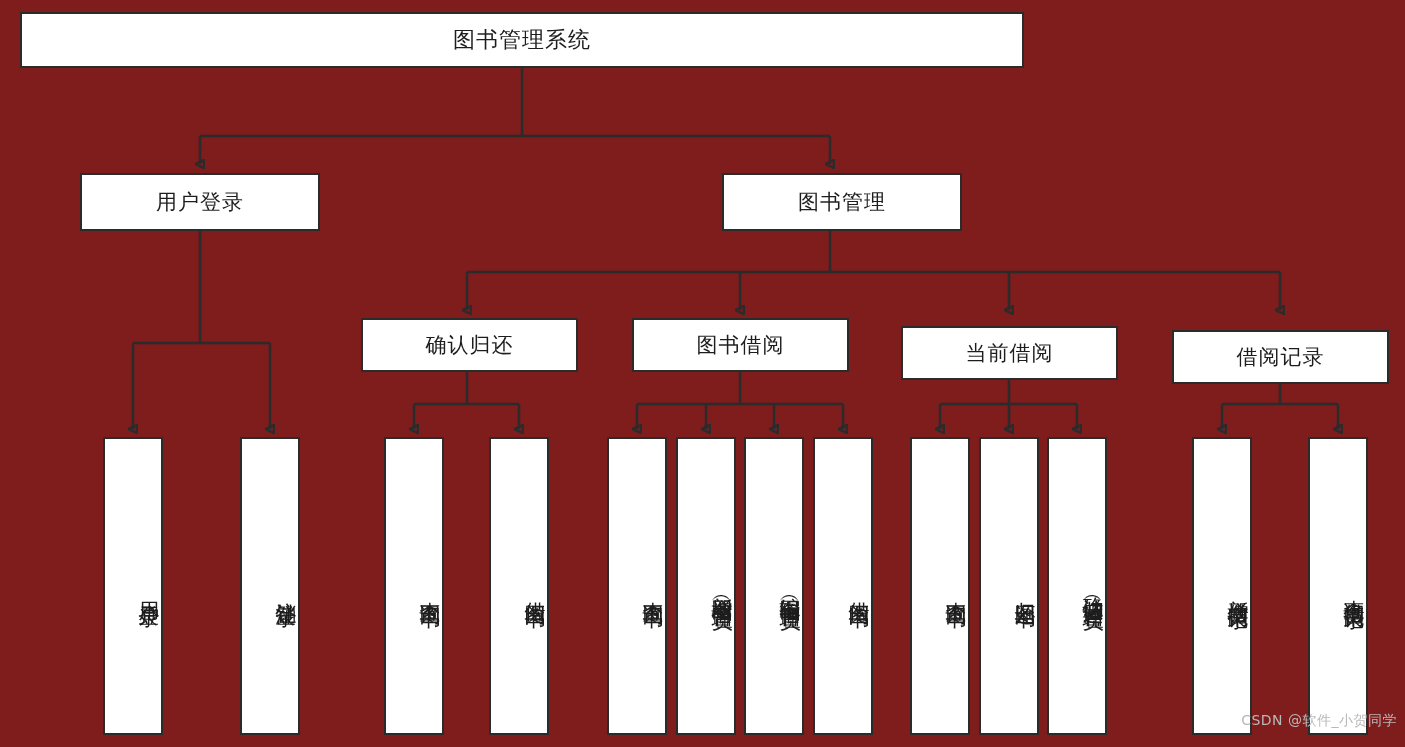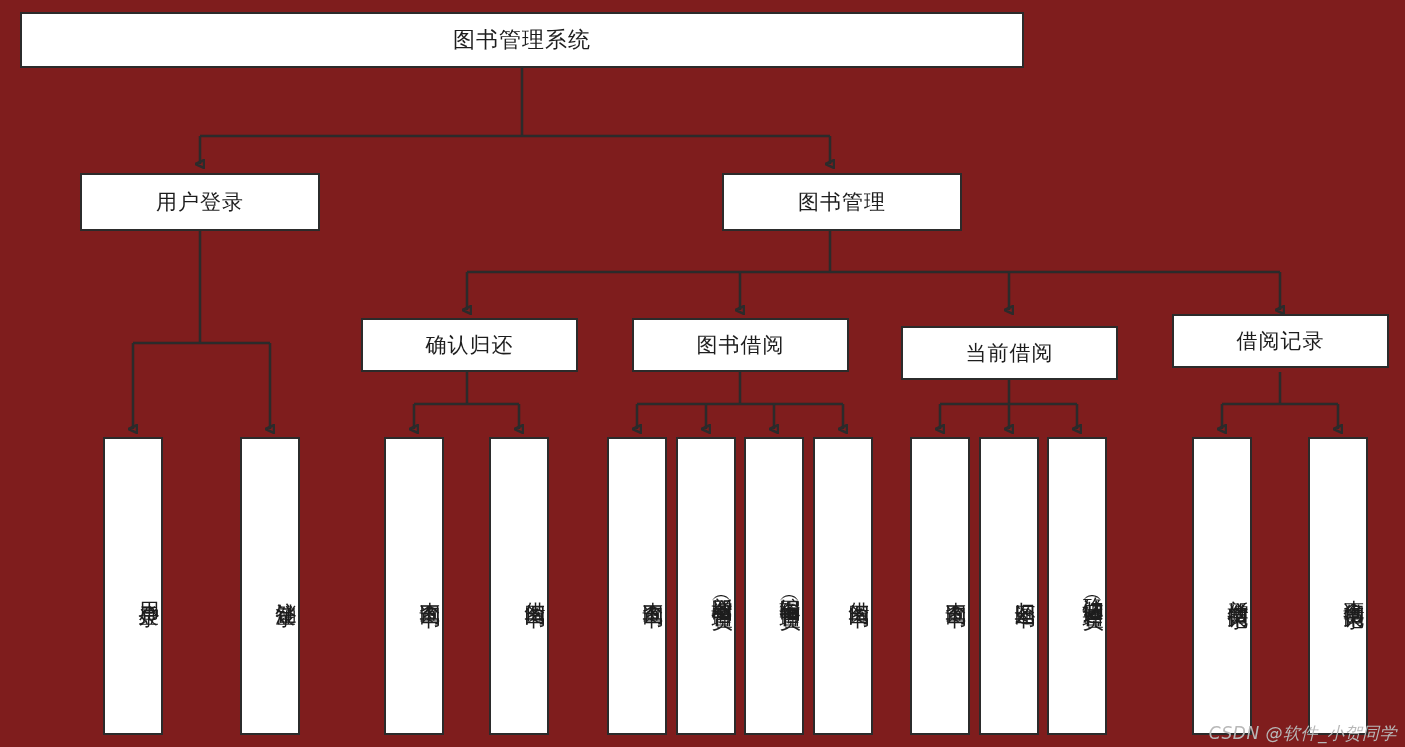"借阅记录" div.node { top: 314px -> 330px }
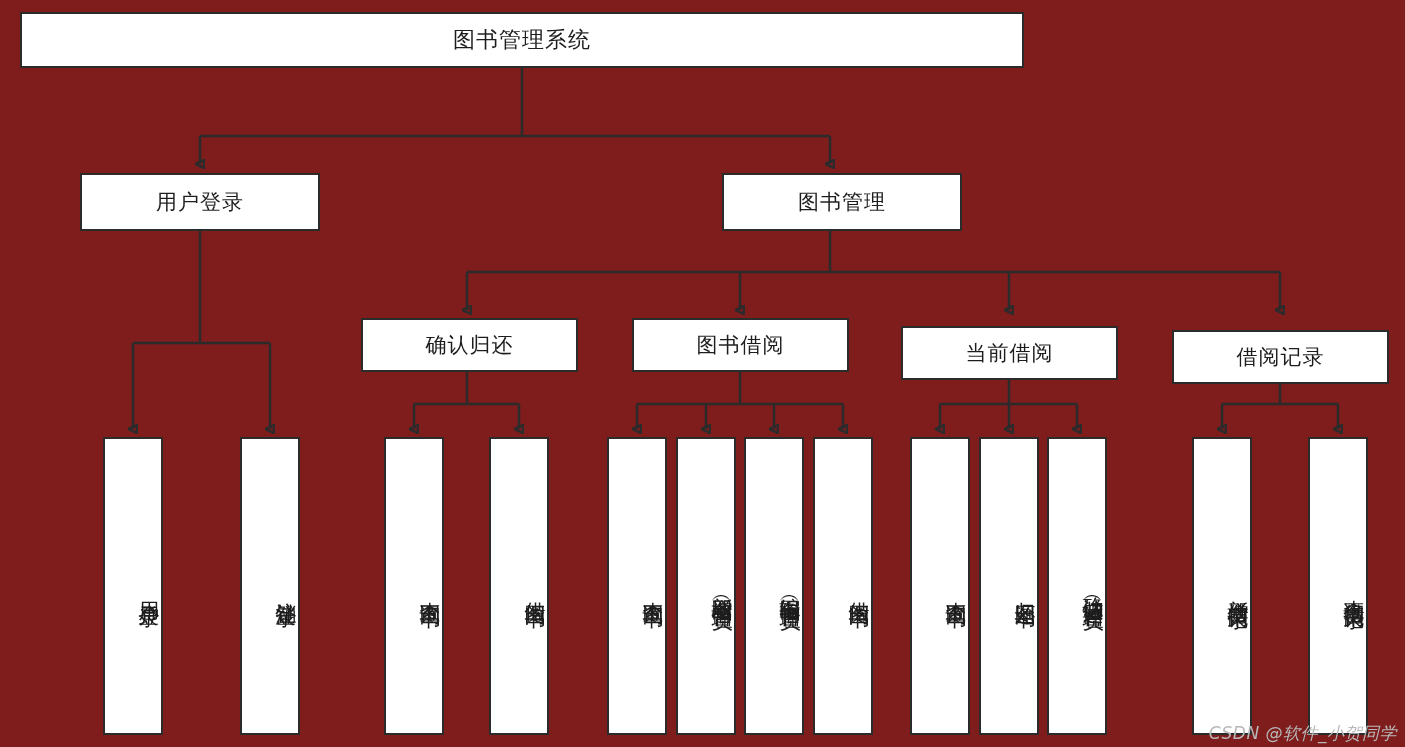"CSDN @软件_小贺同学" .watermark { bottom: 2px -> 17px; font-size: 17px -> 14px; font-style: italic -> none }
